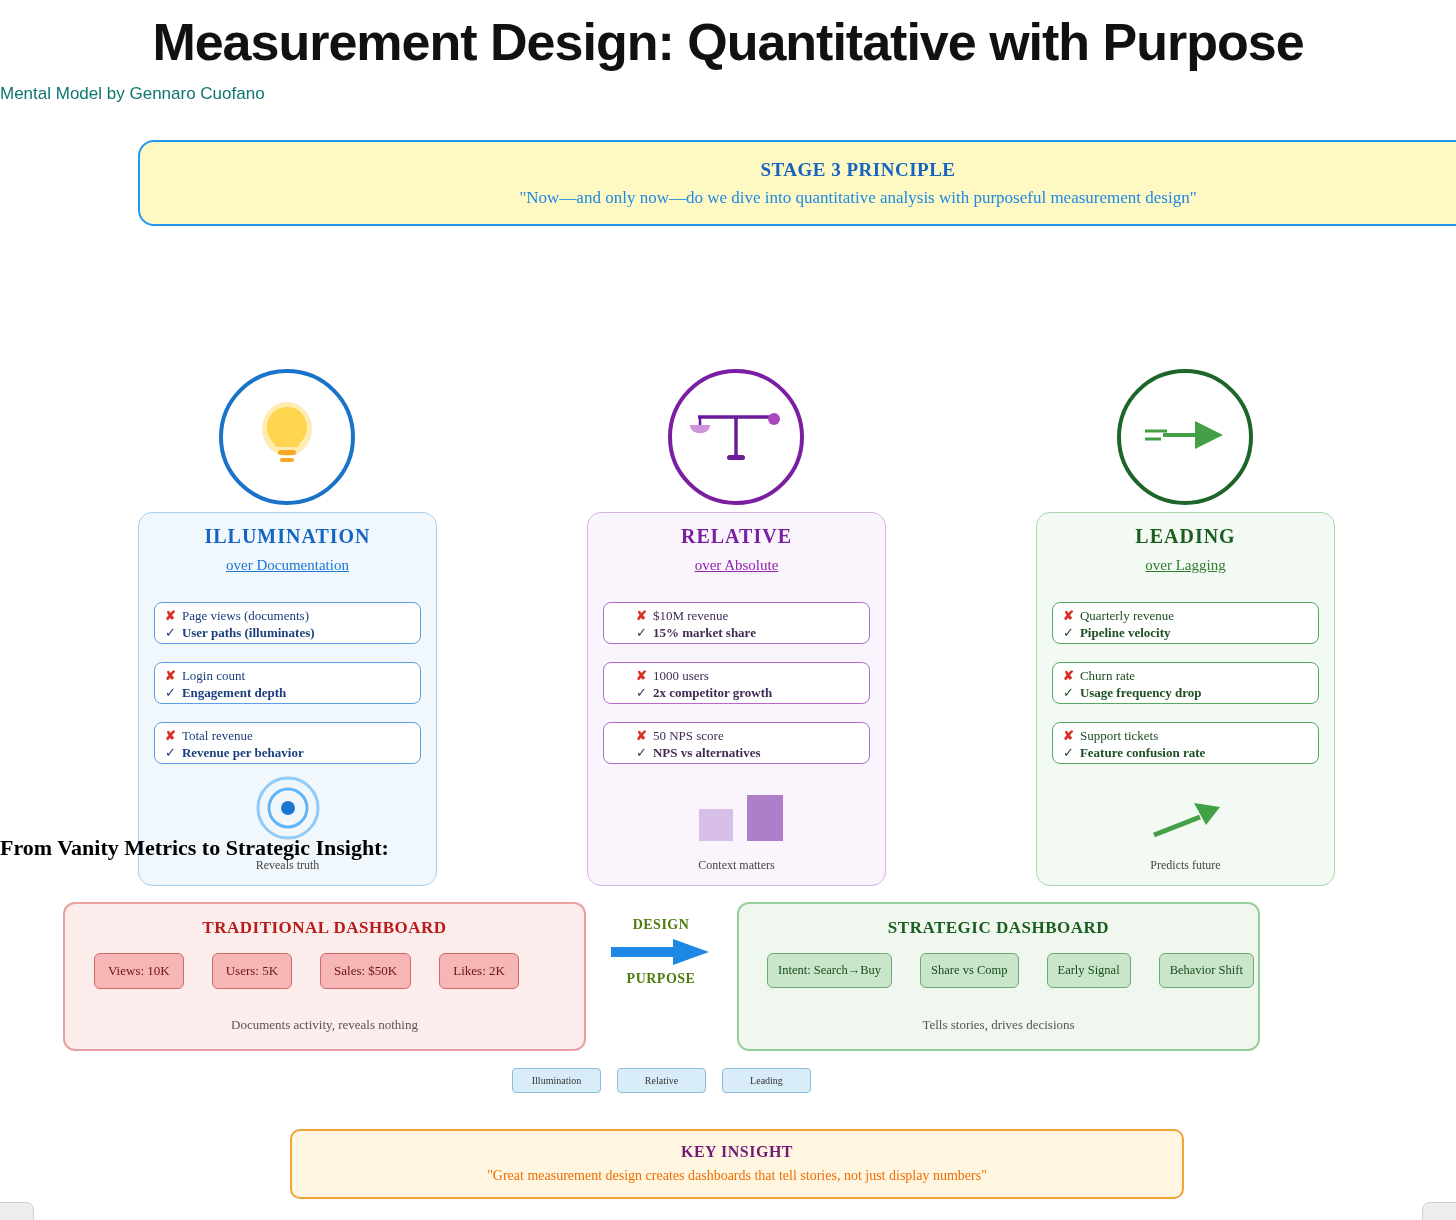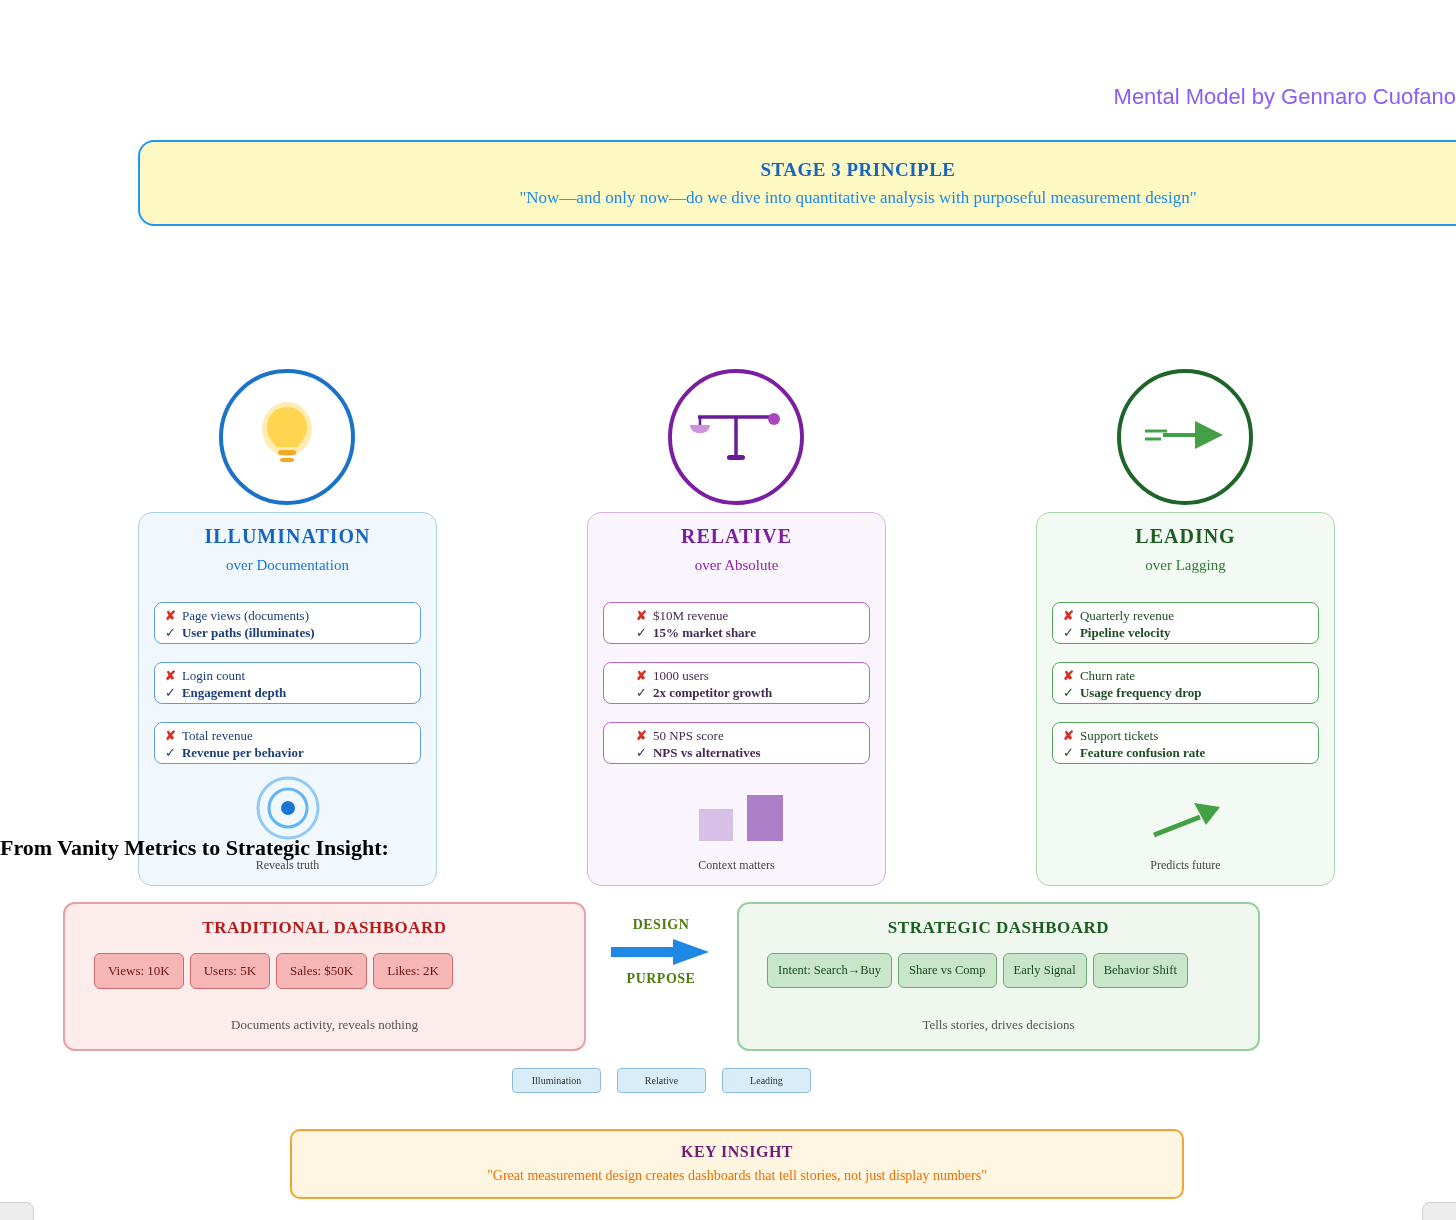"Measurement Design: Quantitative with" div.title { html: none -> <div>Measurement Design: Quantitative with Purpose</div> }
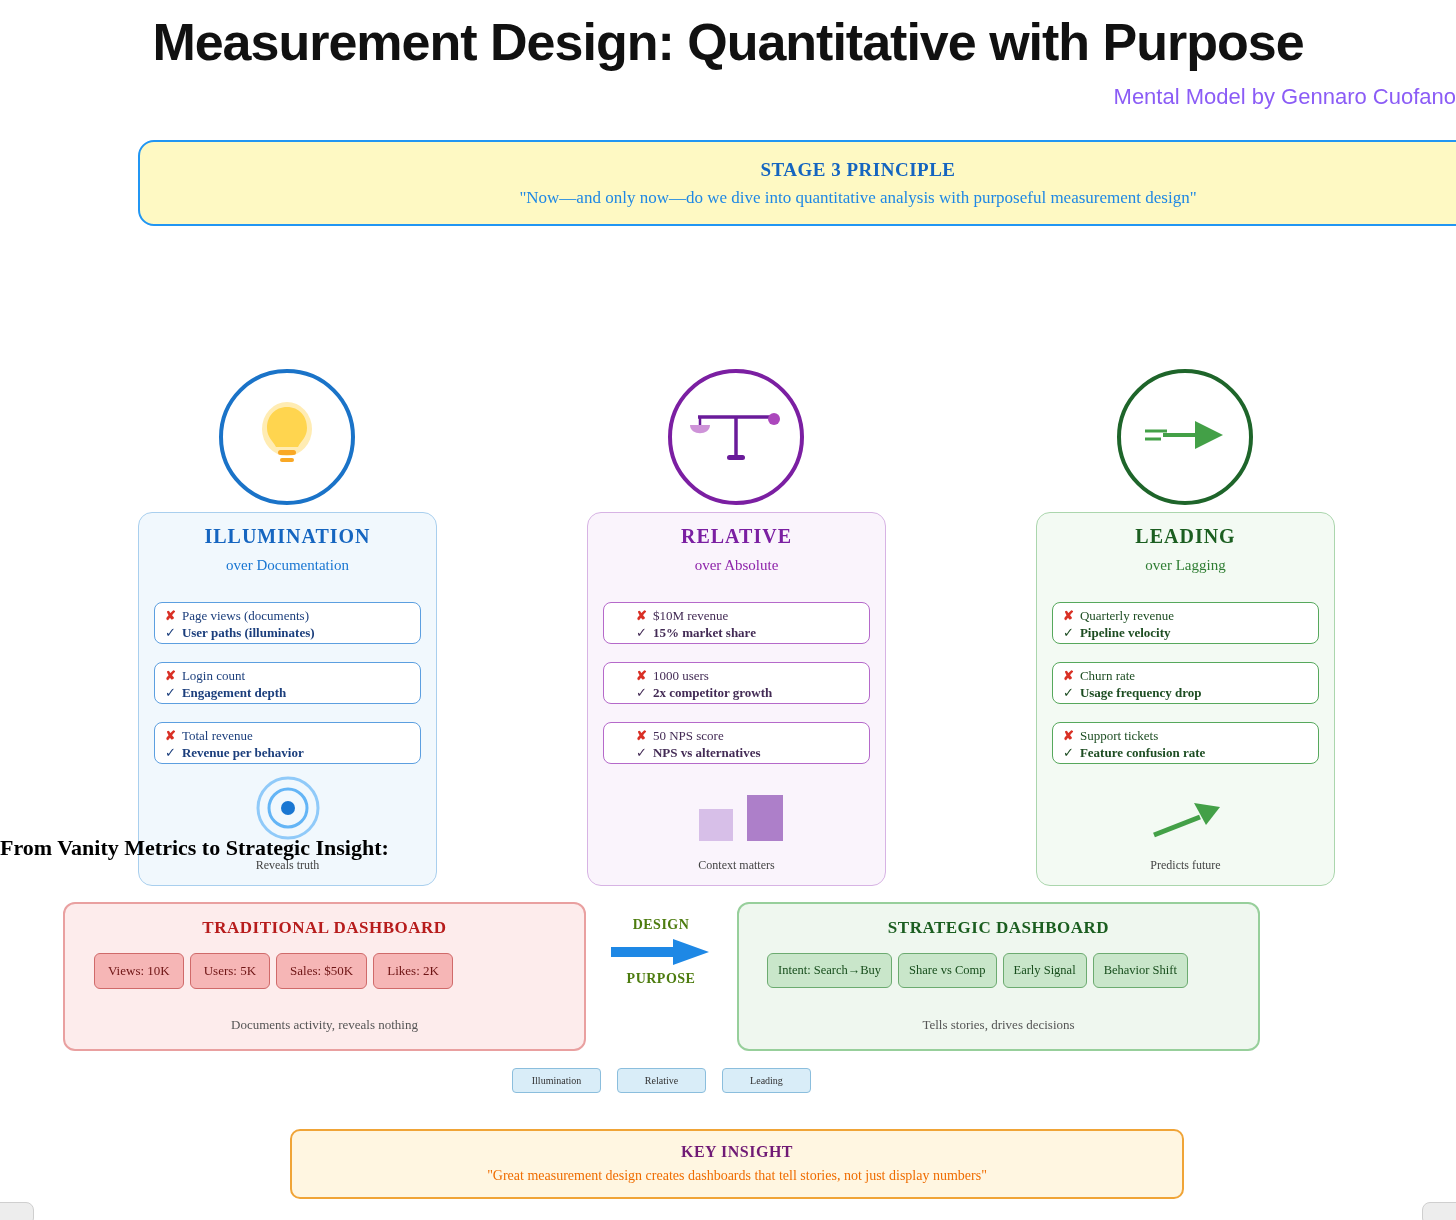"Mental Model by Gennaro Cuofano" .subtitle { color: #8b5cf6 -> #0f766e; font-size: 22px -> 17px; text-align: right -> left }
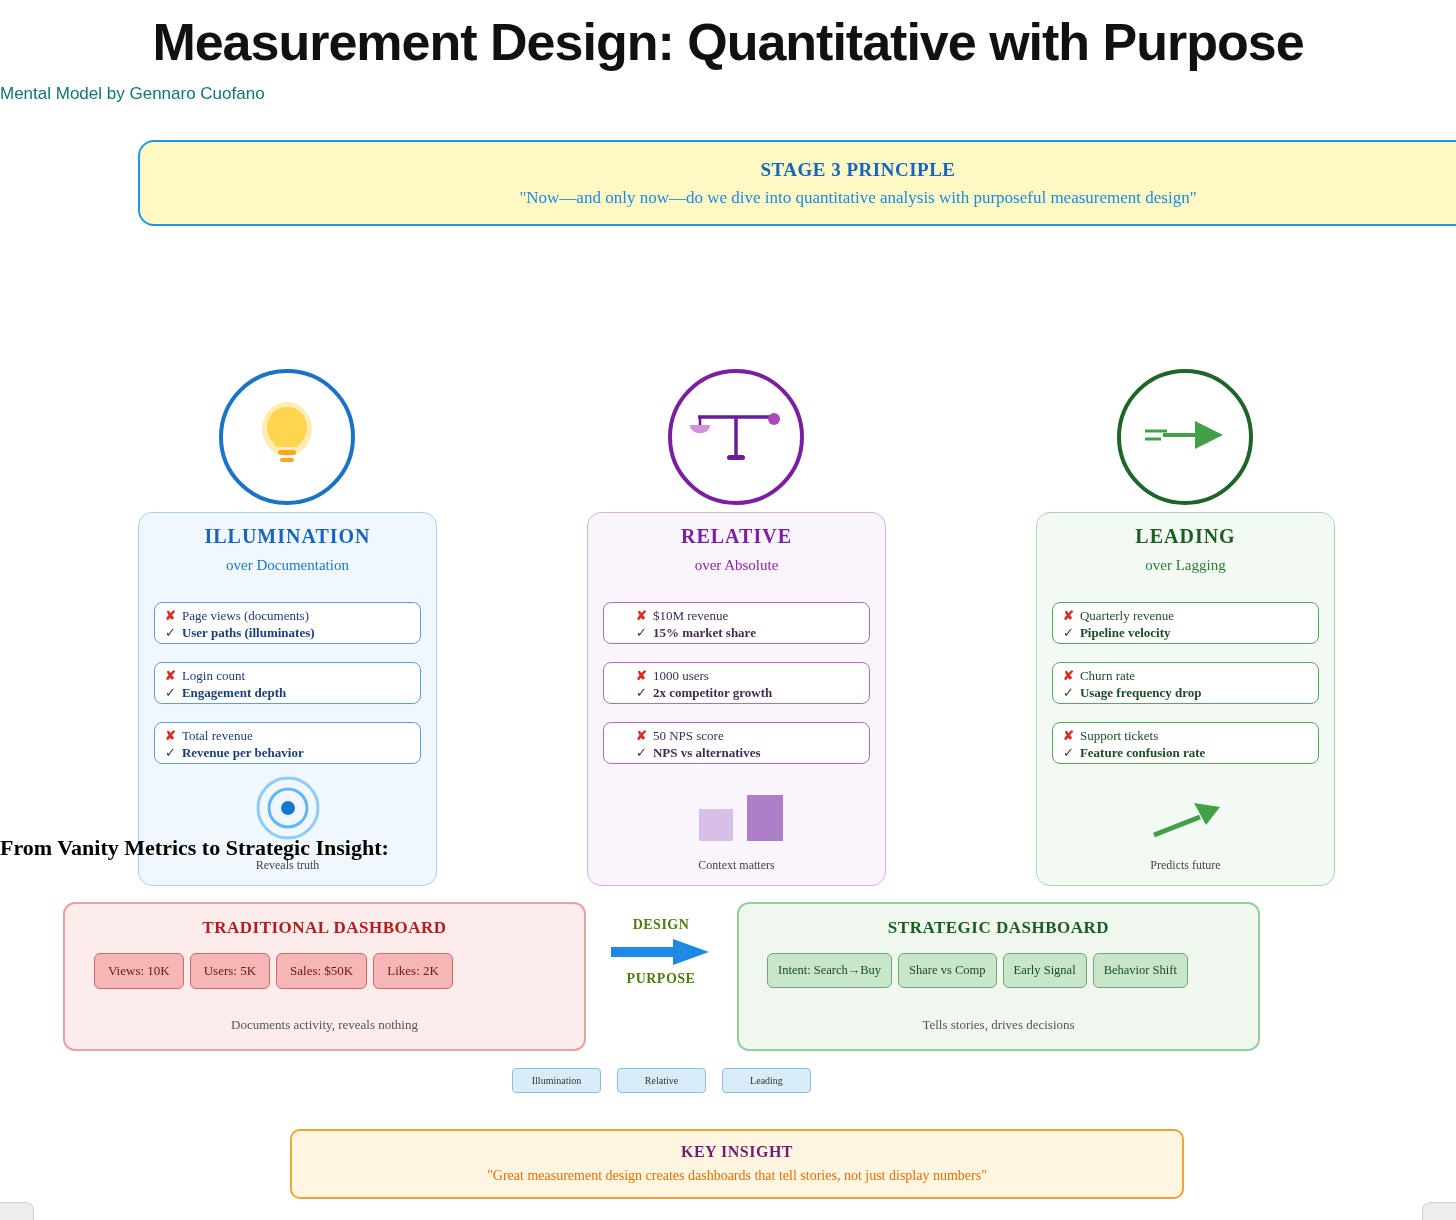"over Documentation" .card-sub { text-decoration: none -> underline }
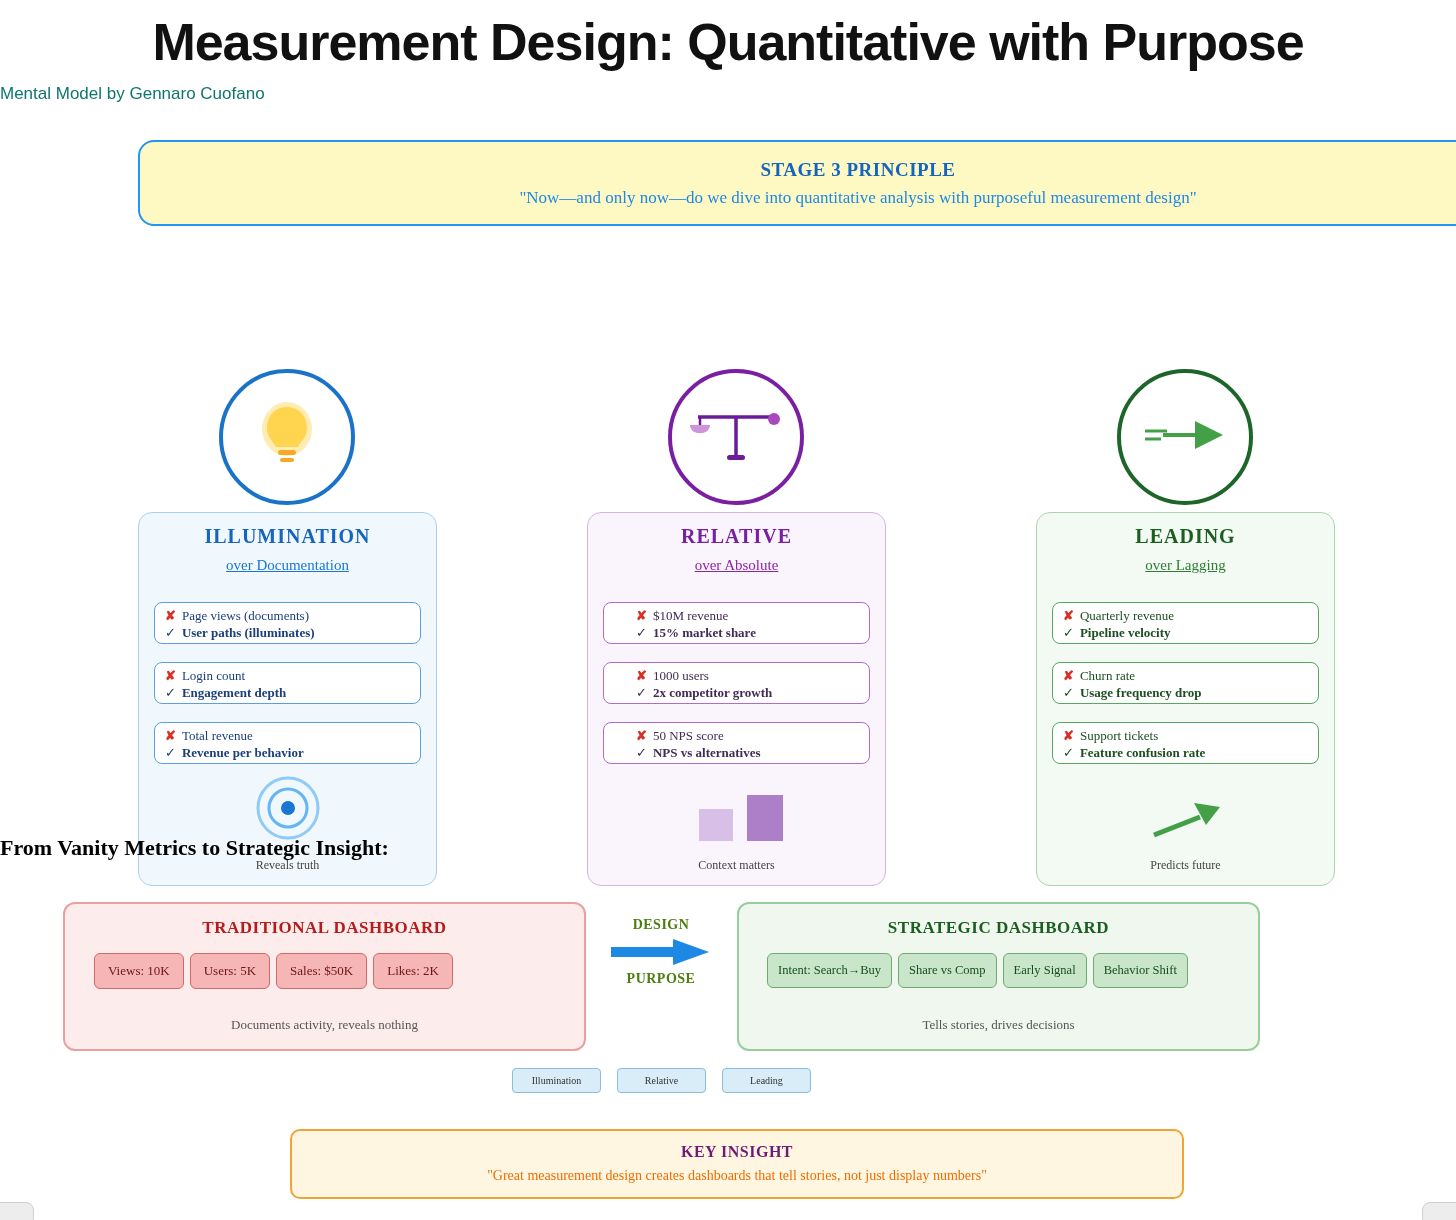"Views: 10K" .chips { gap: 6px -> 28px }
